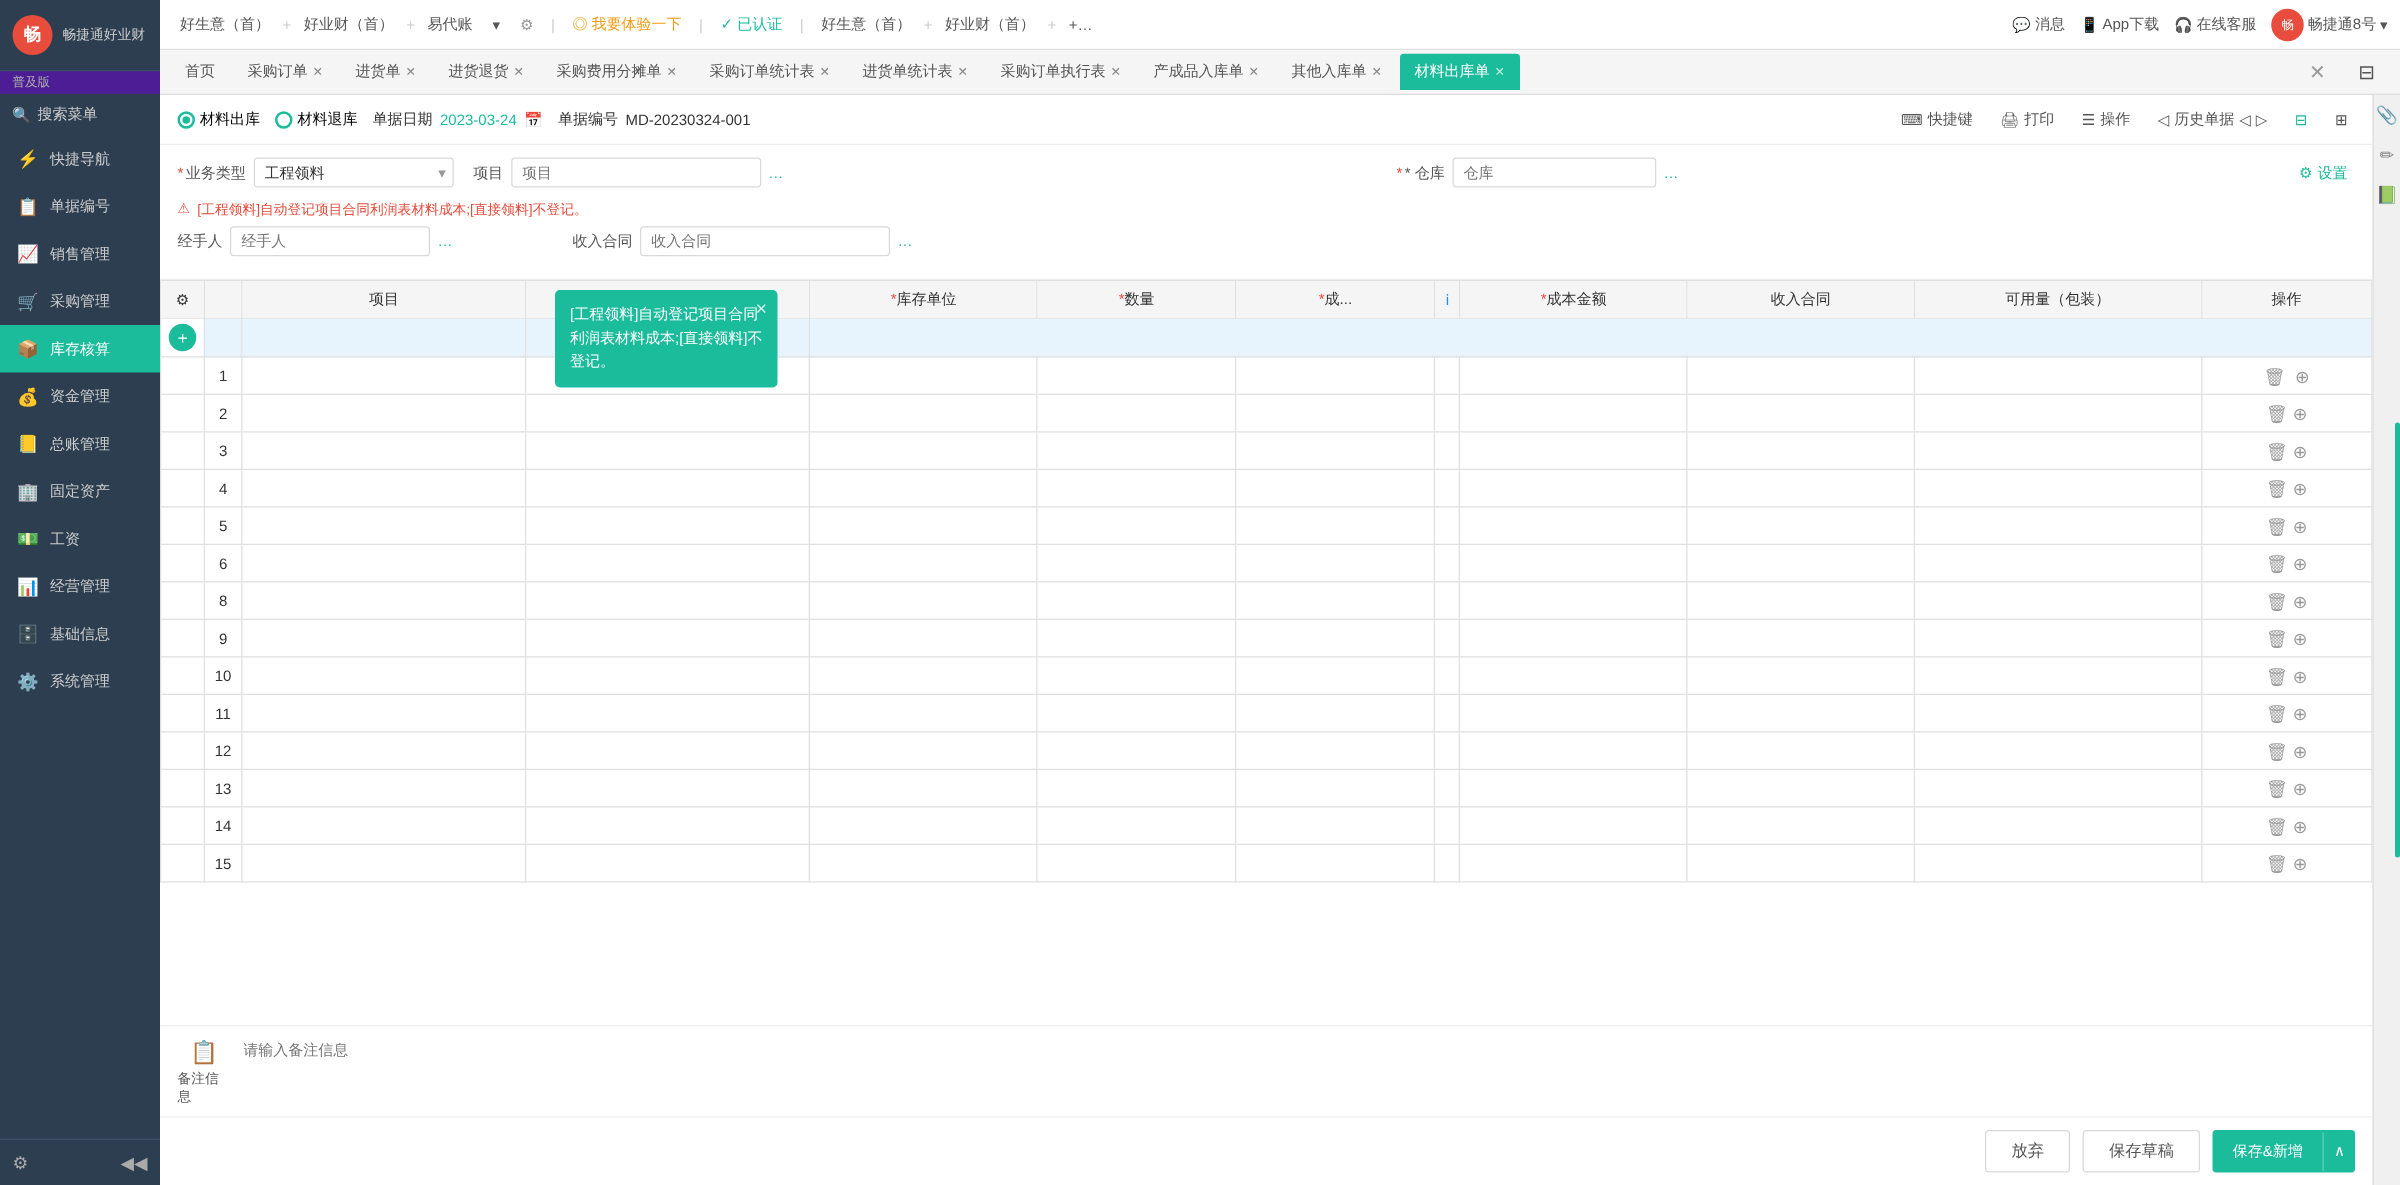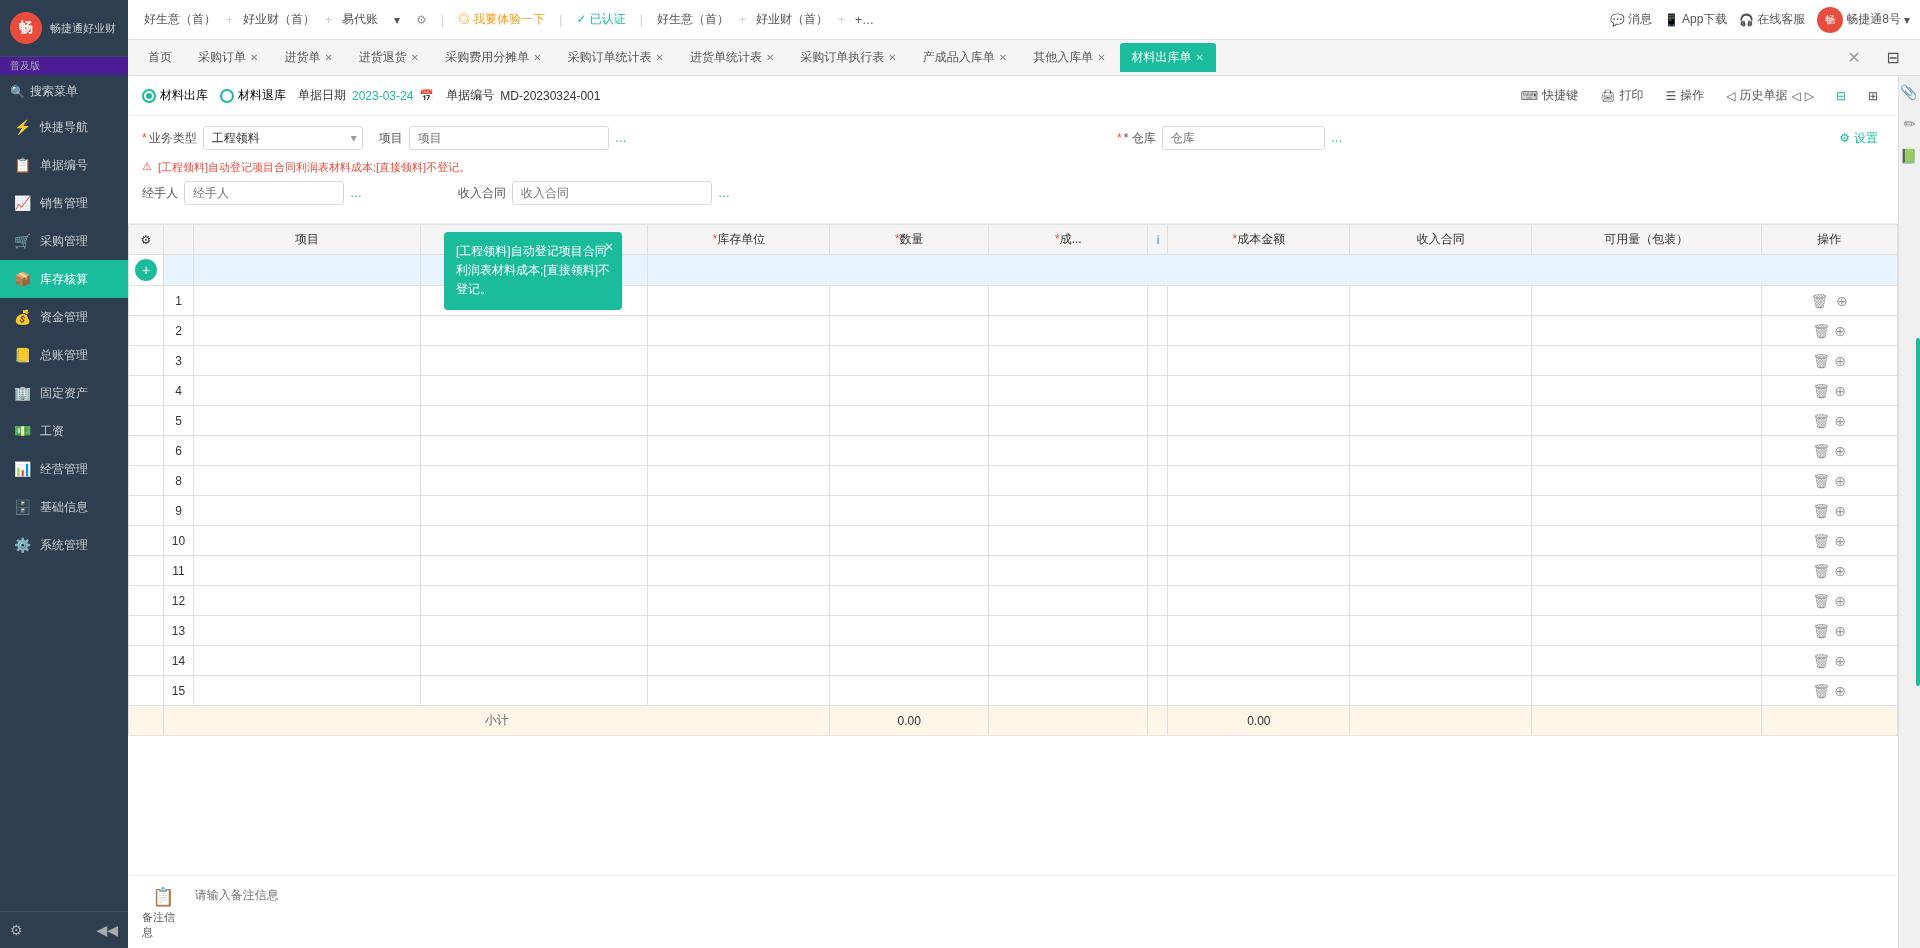"小计" tr.subtotal { html: <tr> <td></td> <td>小计</td> <td>0.00</td> <td></td> <td></td> <td>0.00</td> <td></td> <td></td> <td></td> </tr> -> none }
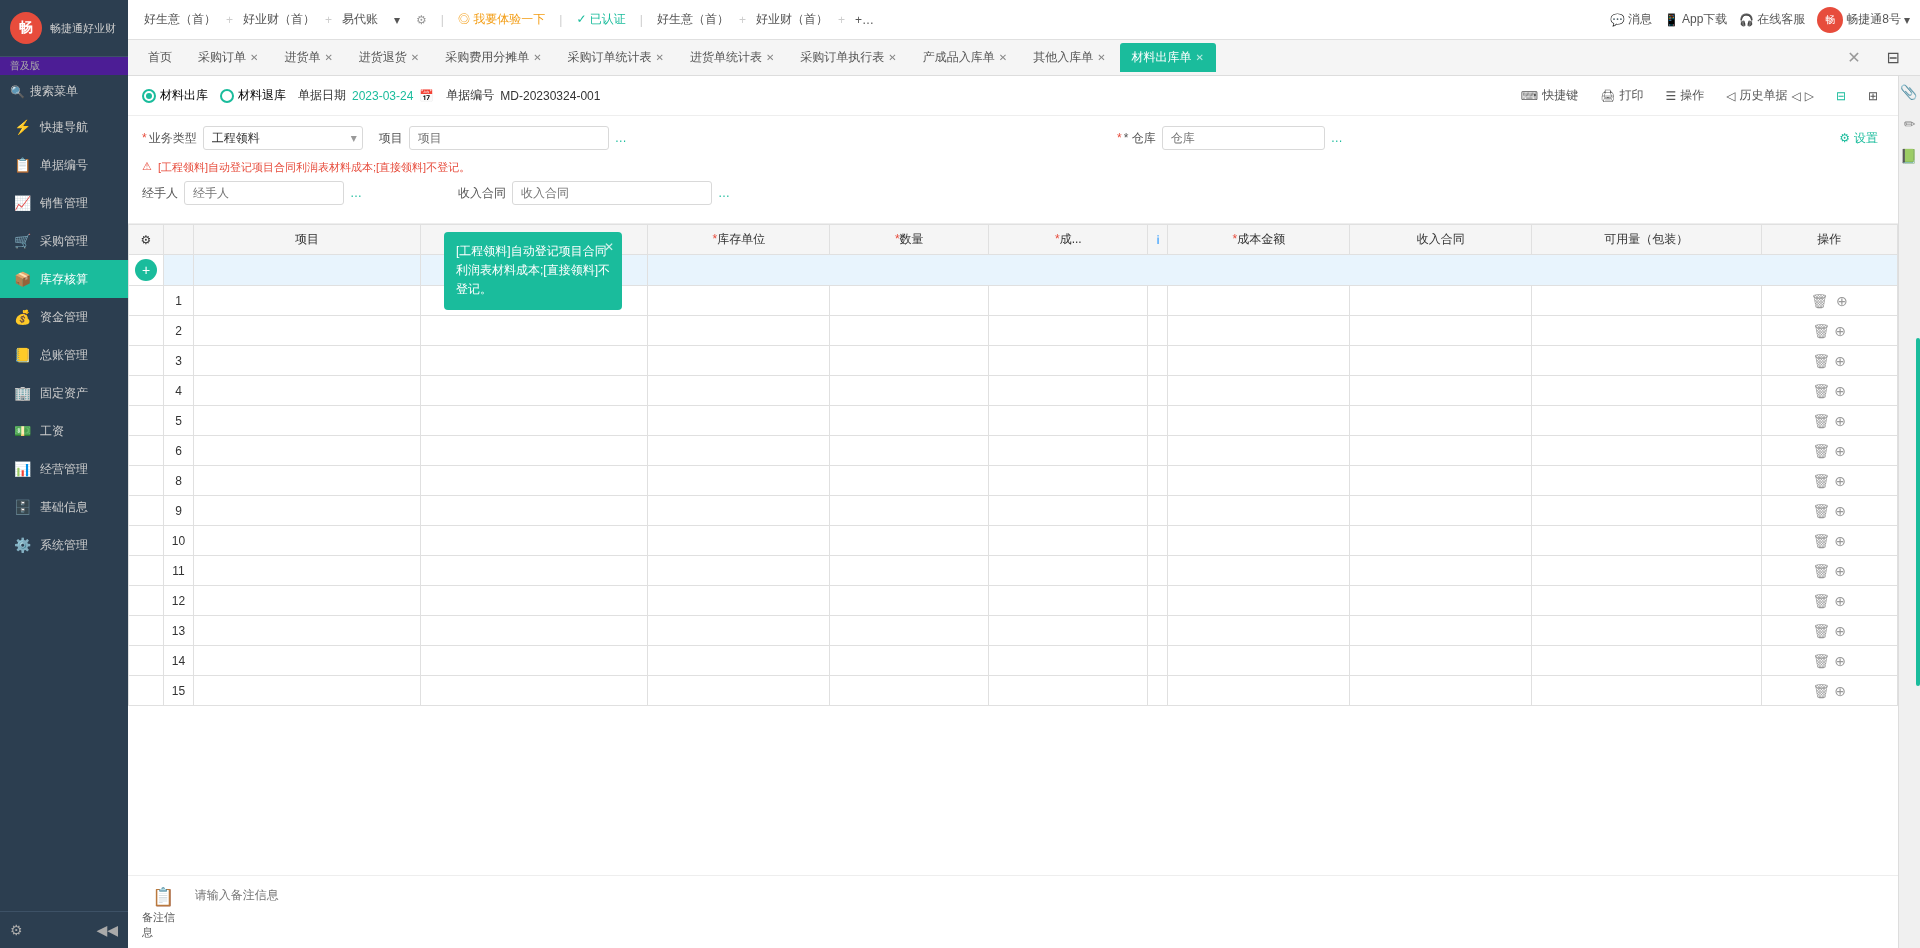"放弃" div.footer-btns { html: none -> <div> <button>放弃</button> <button>保存草稿</button> <div> <span>保存&amp;新增</span> <span>∧</span> </div> </div> }
